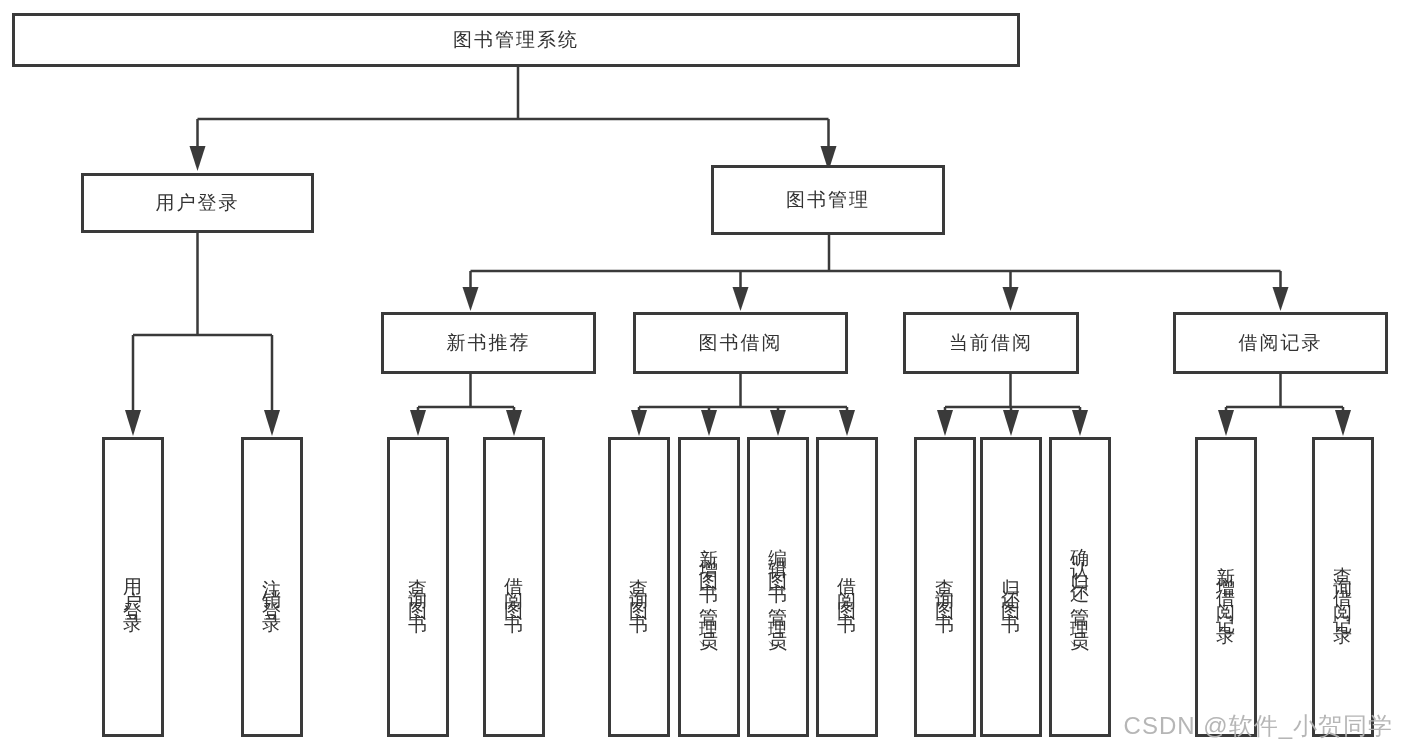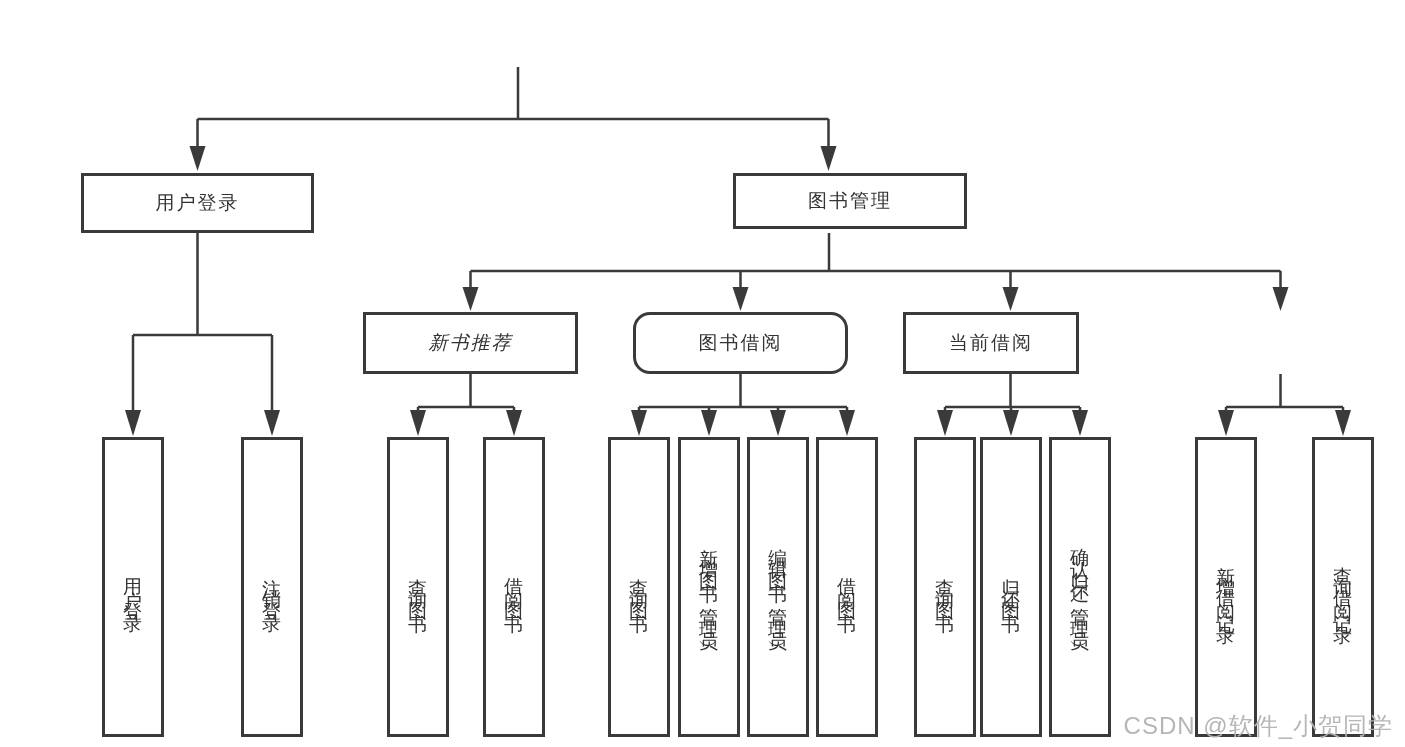"图书管理系统" div.box { html: none -> <div>图书管理系统</div> }
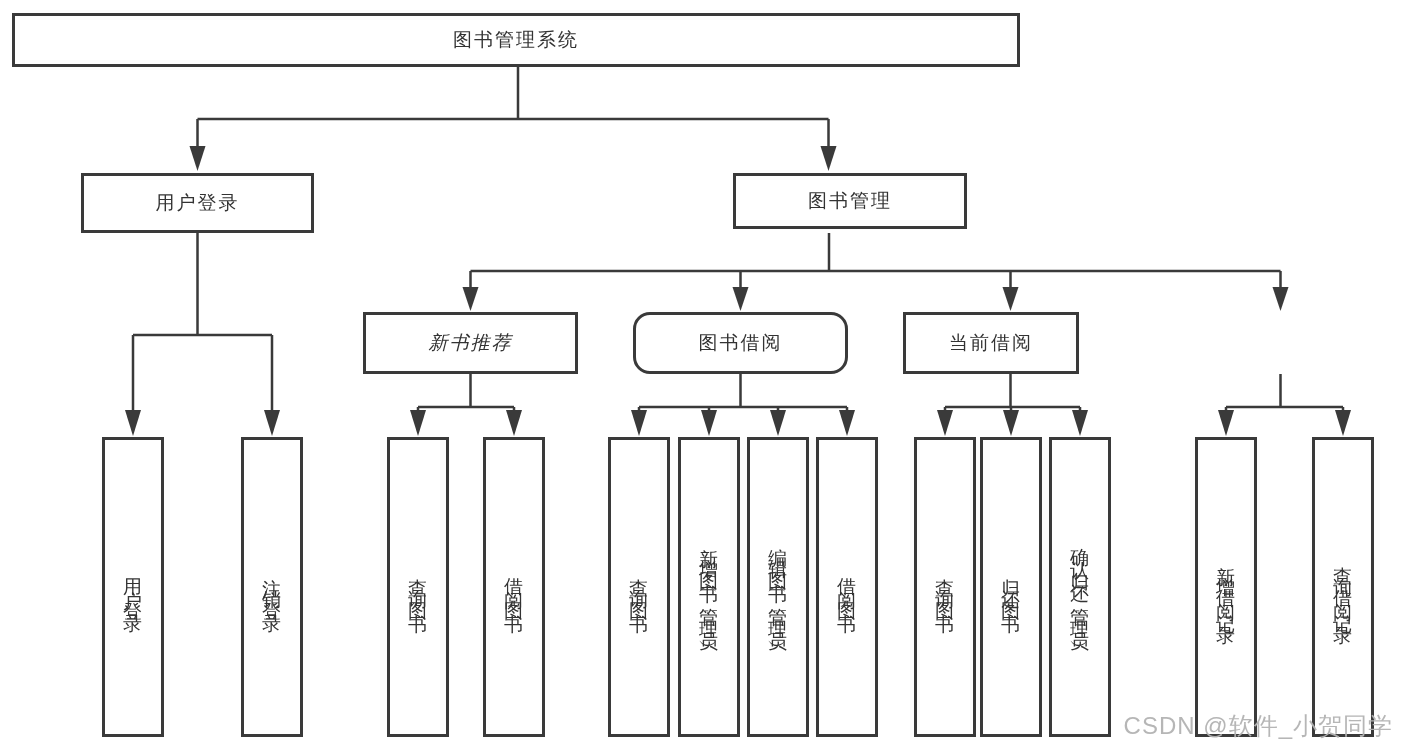"图书管理" div.box { height: 56px -> 70px; margin-left: 22px -> none; top: 173px -> 165px }
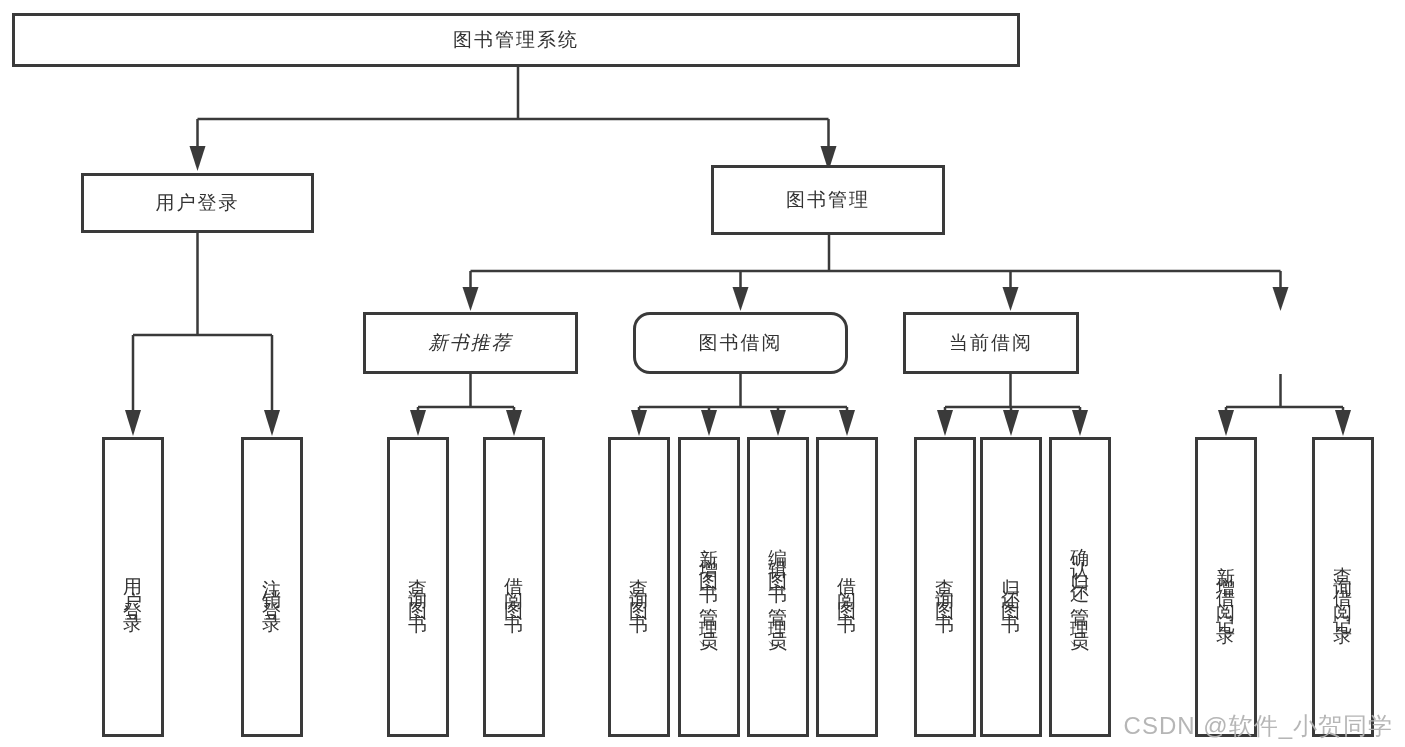"新书推荐" div.box { font-style: italic -> none; left: 363px -> 381px }
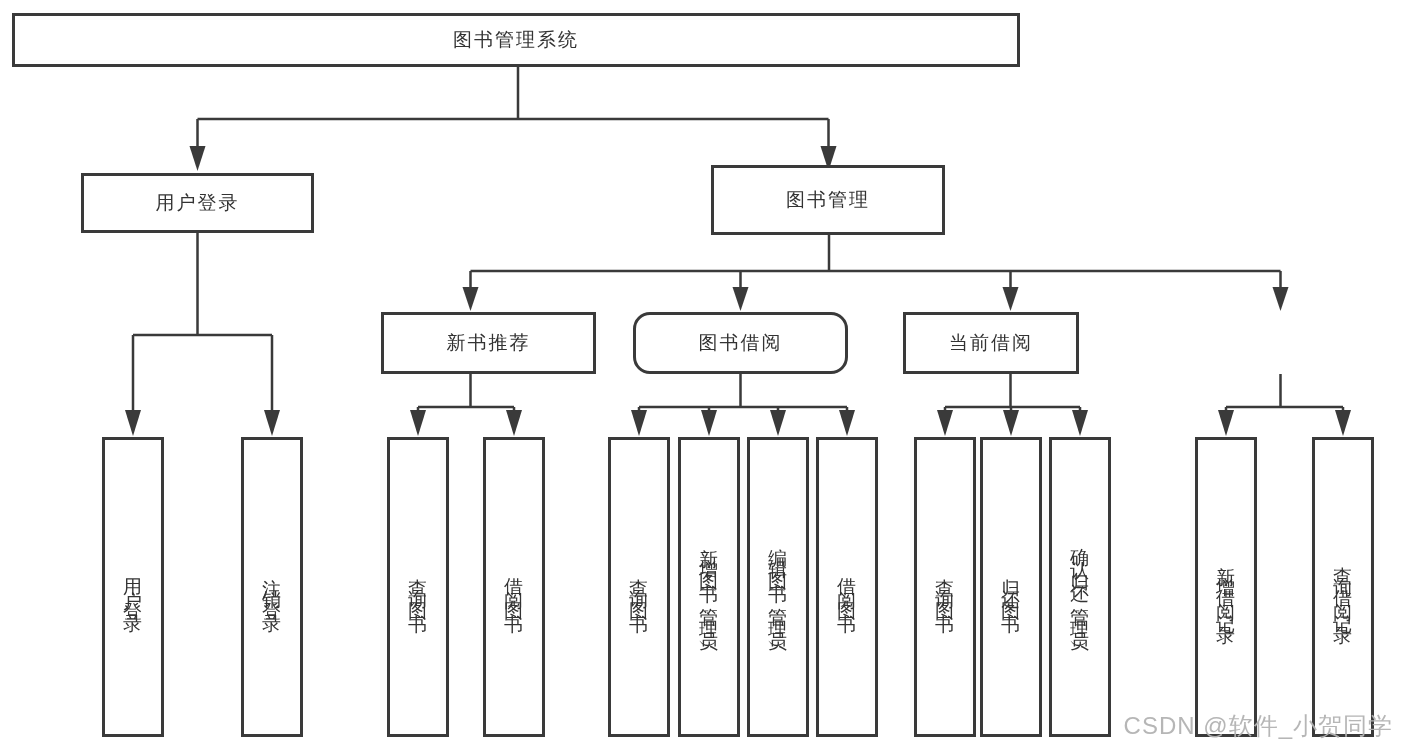"图书借阅" div.box { border-radius: 17px -> none }
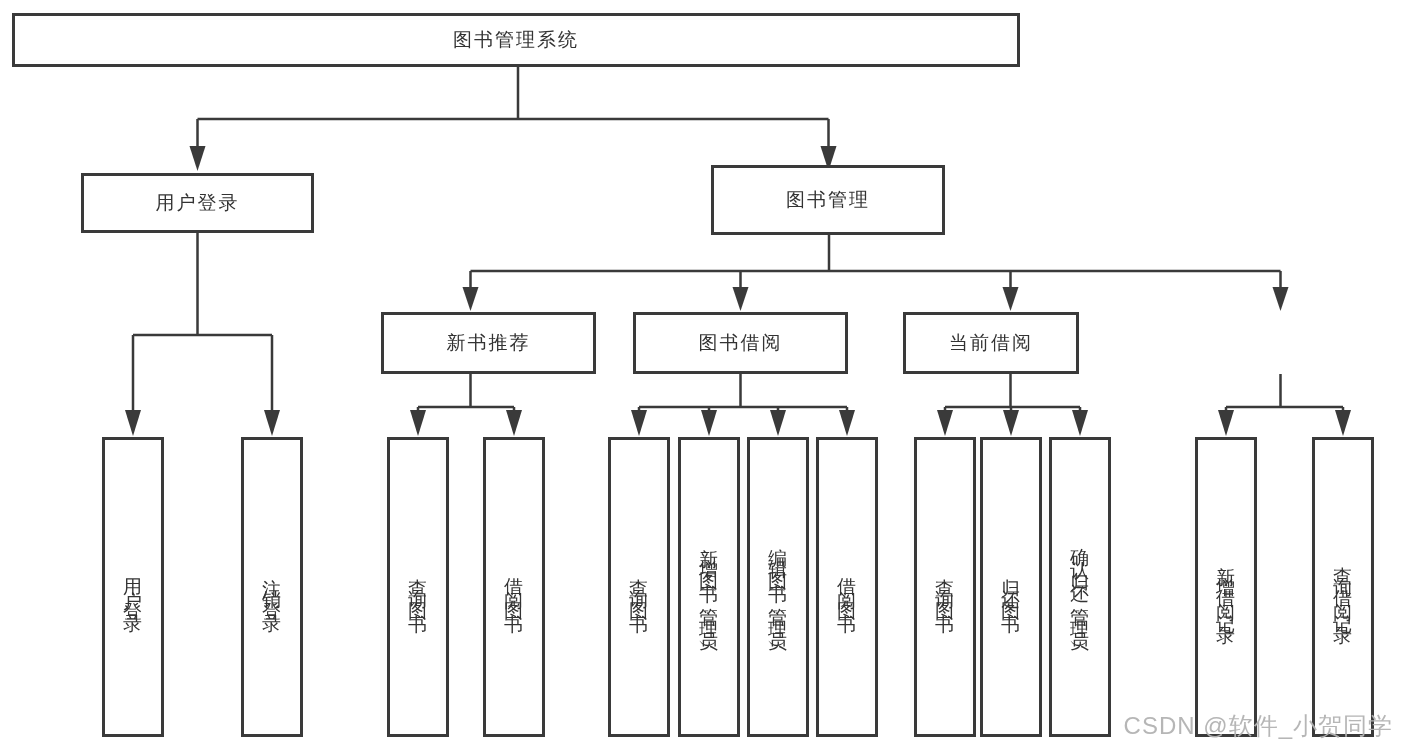"借阅记录" div.box { html: none -> <div>借阅记录</div> }
